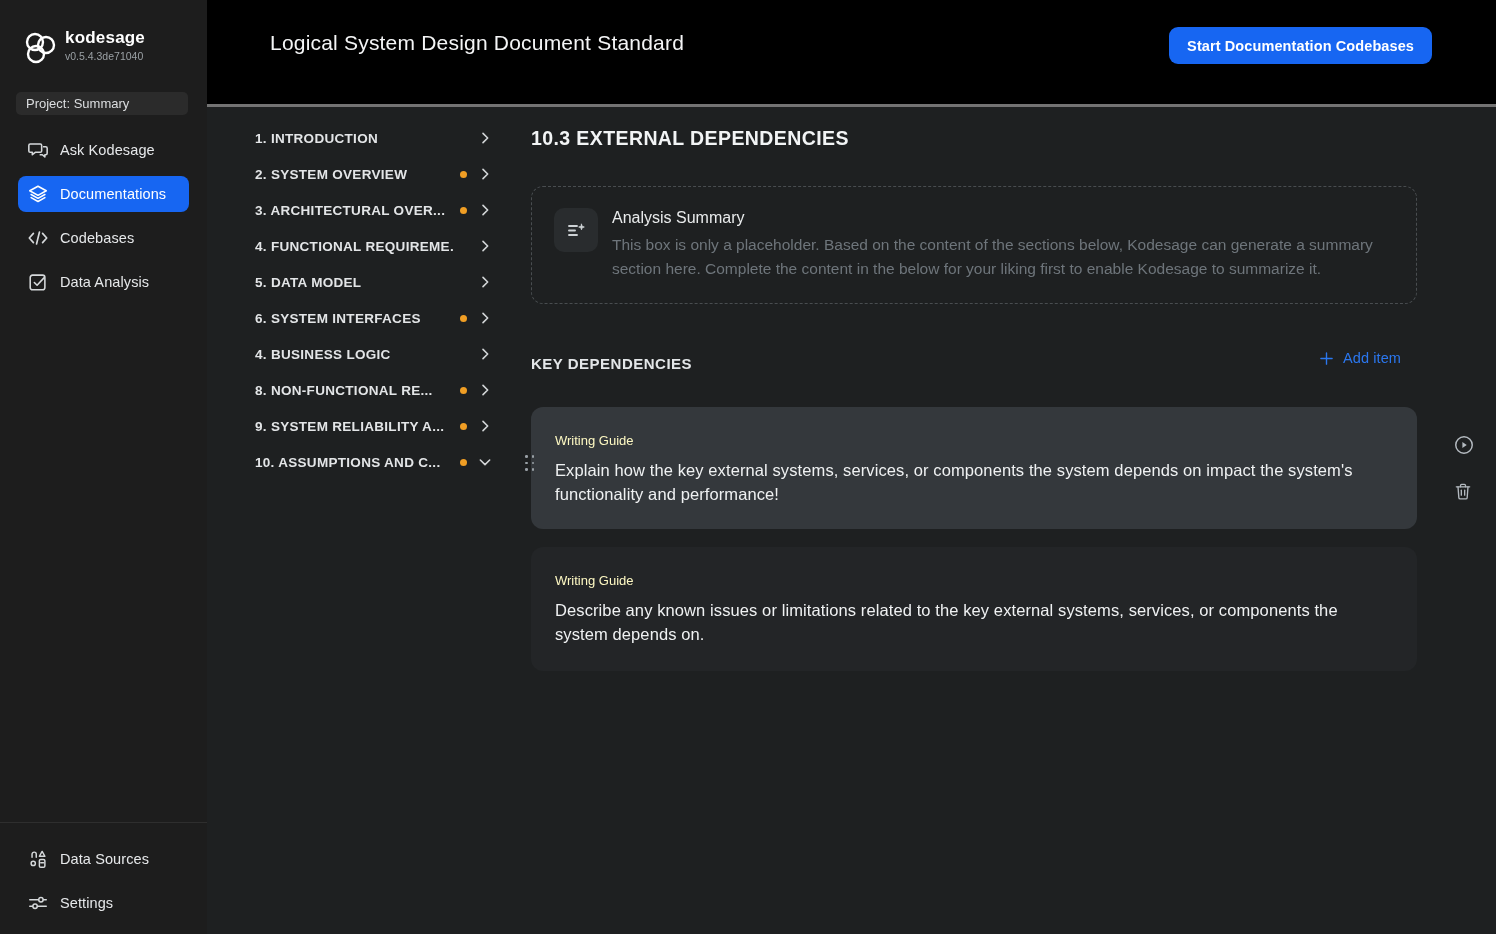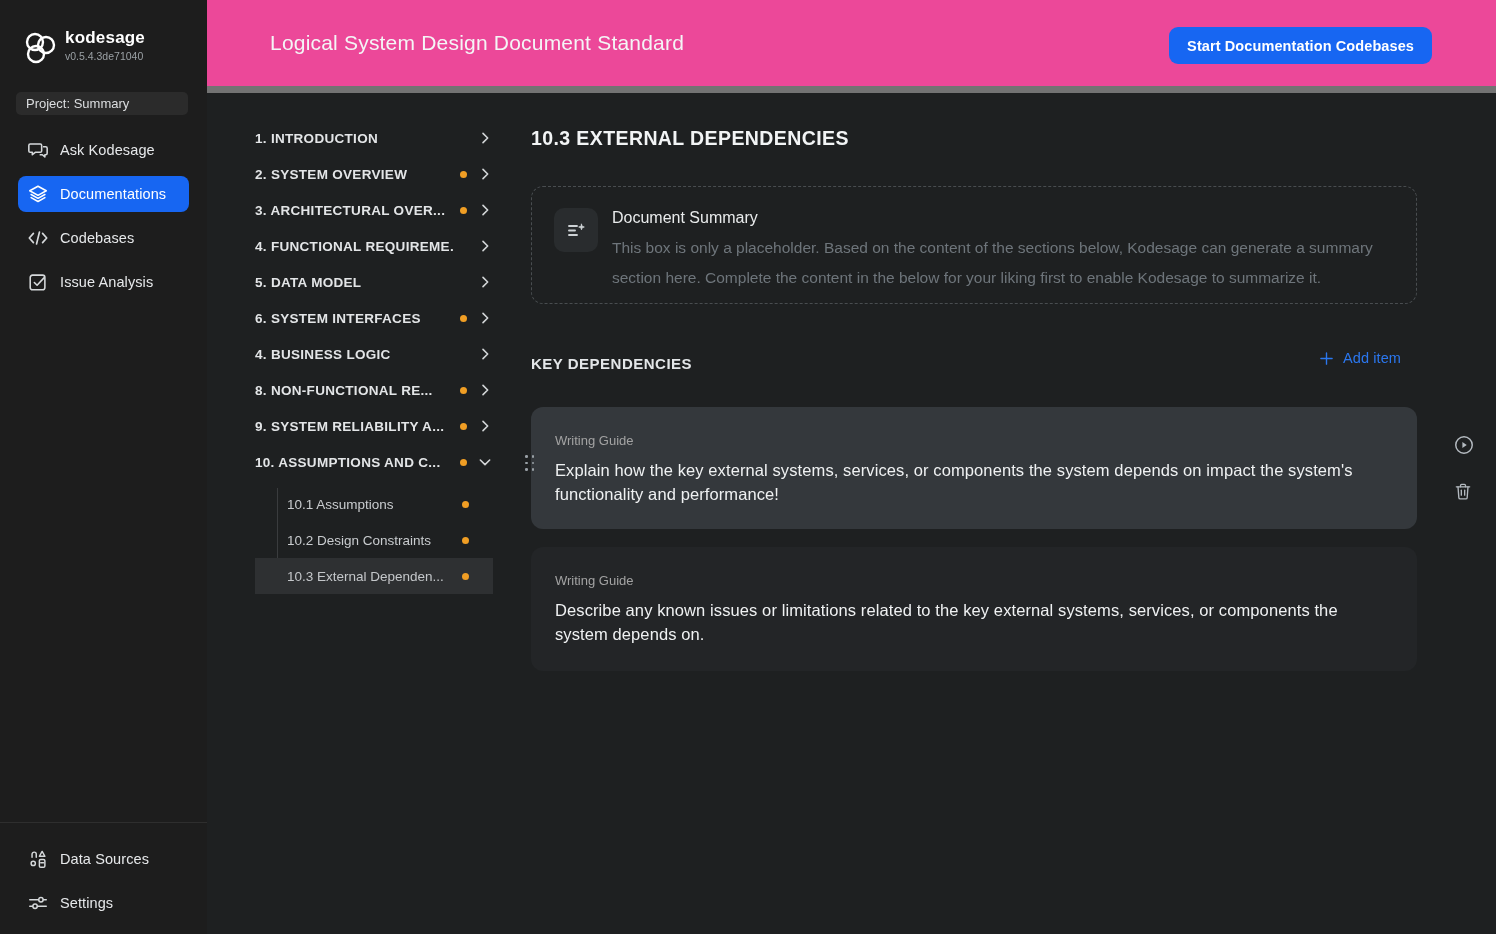"Logical System Design Document Standard" .header { background: #ec4899 -> #000000; border-bottom: 7px solid #737373 -> 3px solid #737373; height: 93px -> 107px }
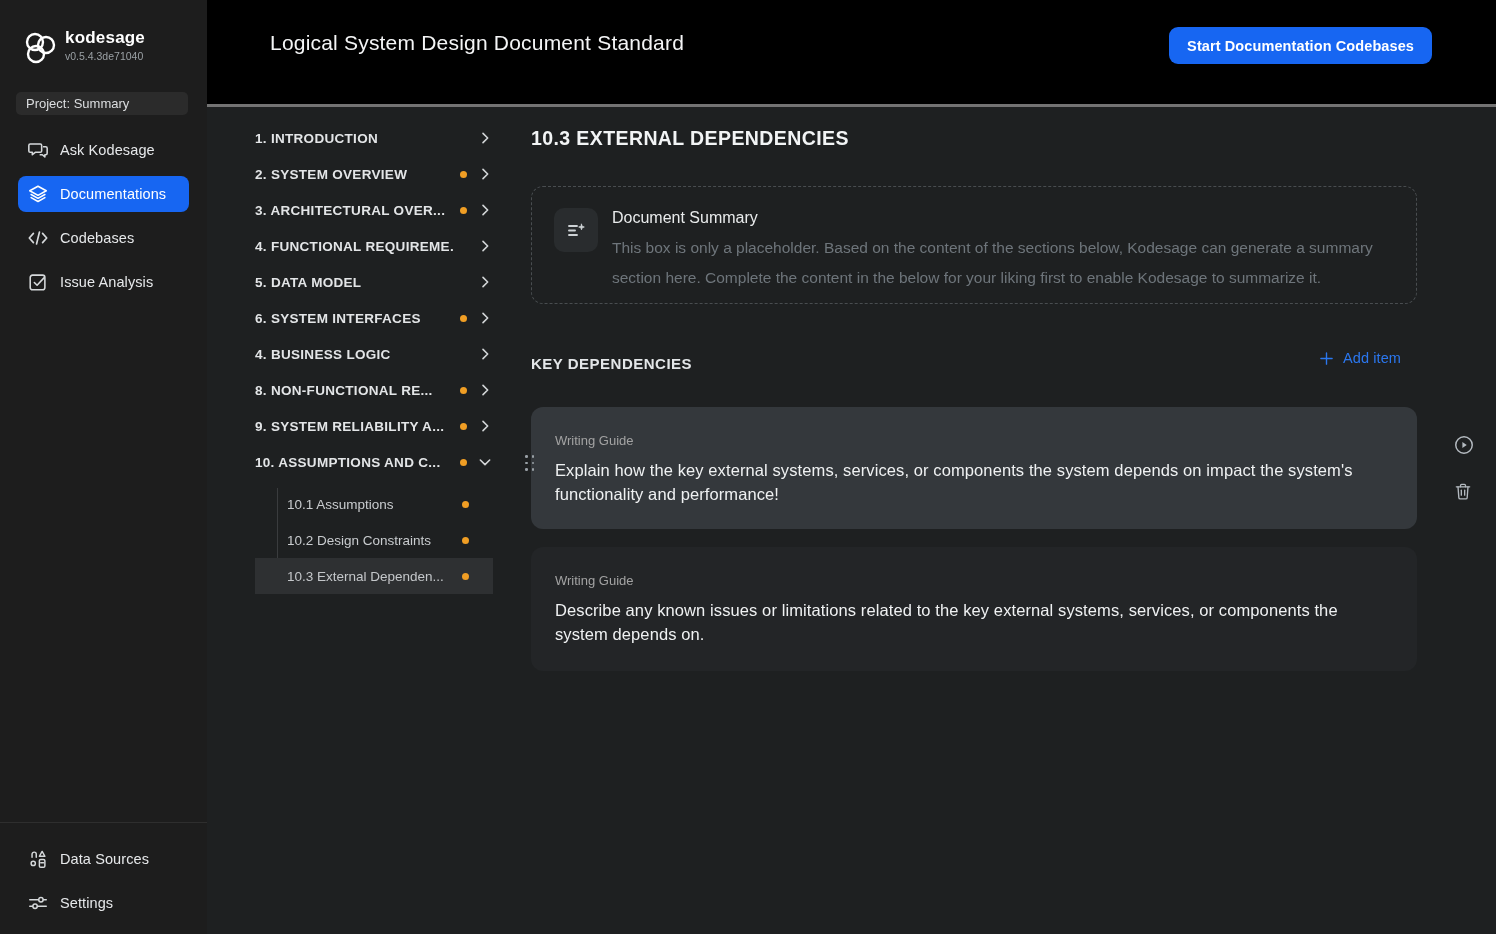"Document Summary" div.summary-title { text: Document -> Analysis }
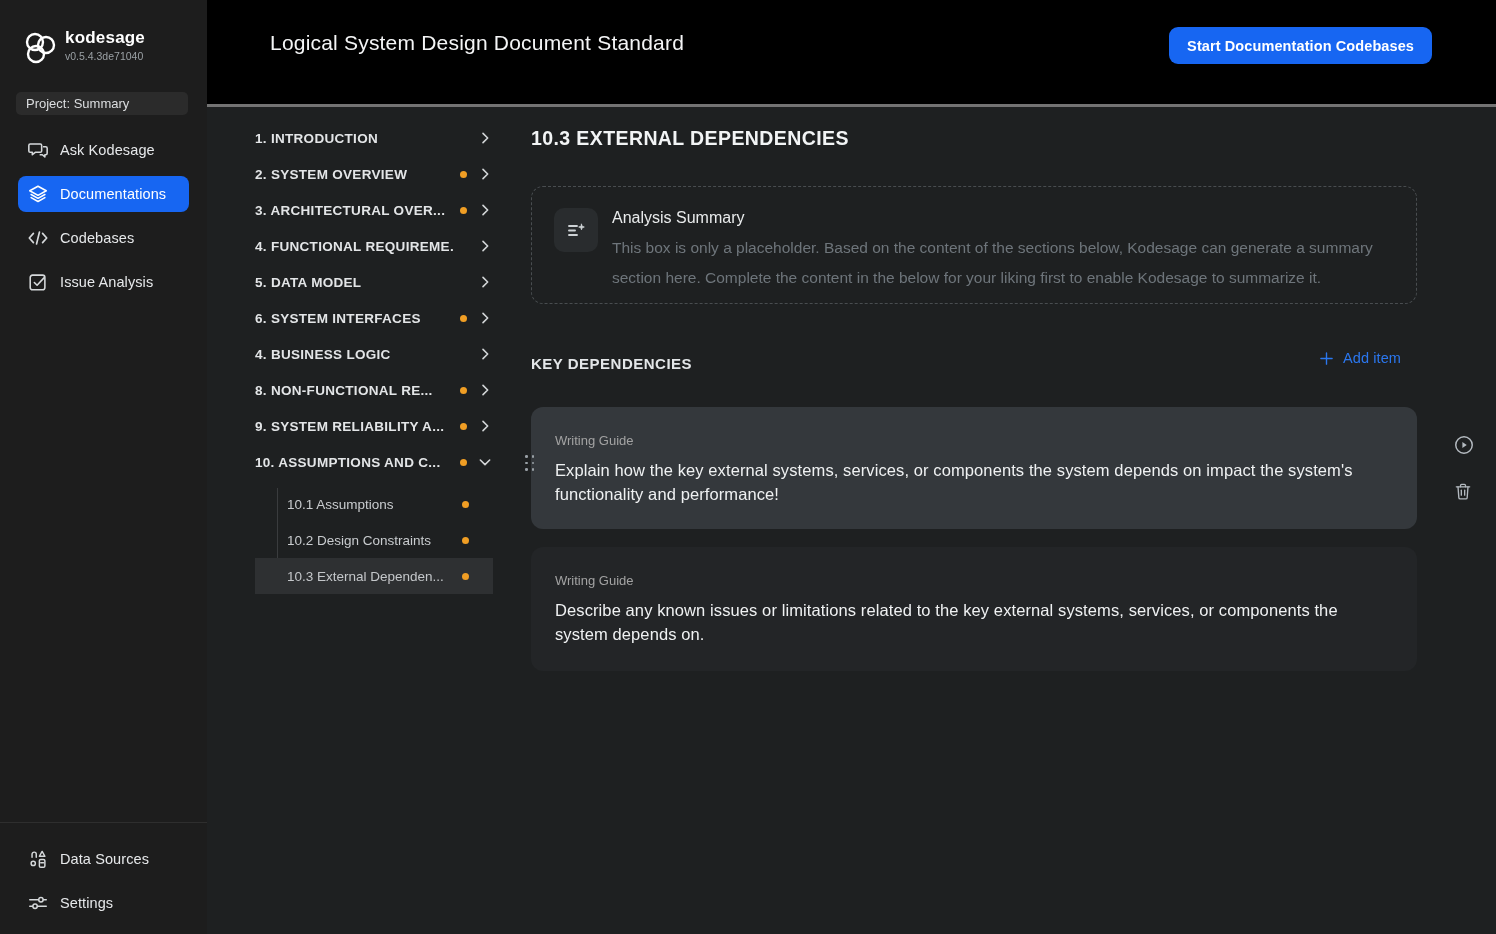"This box is only a" .summary-body { line-height: 30px -> 24px }
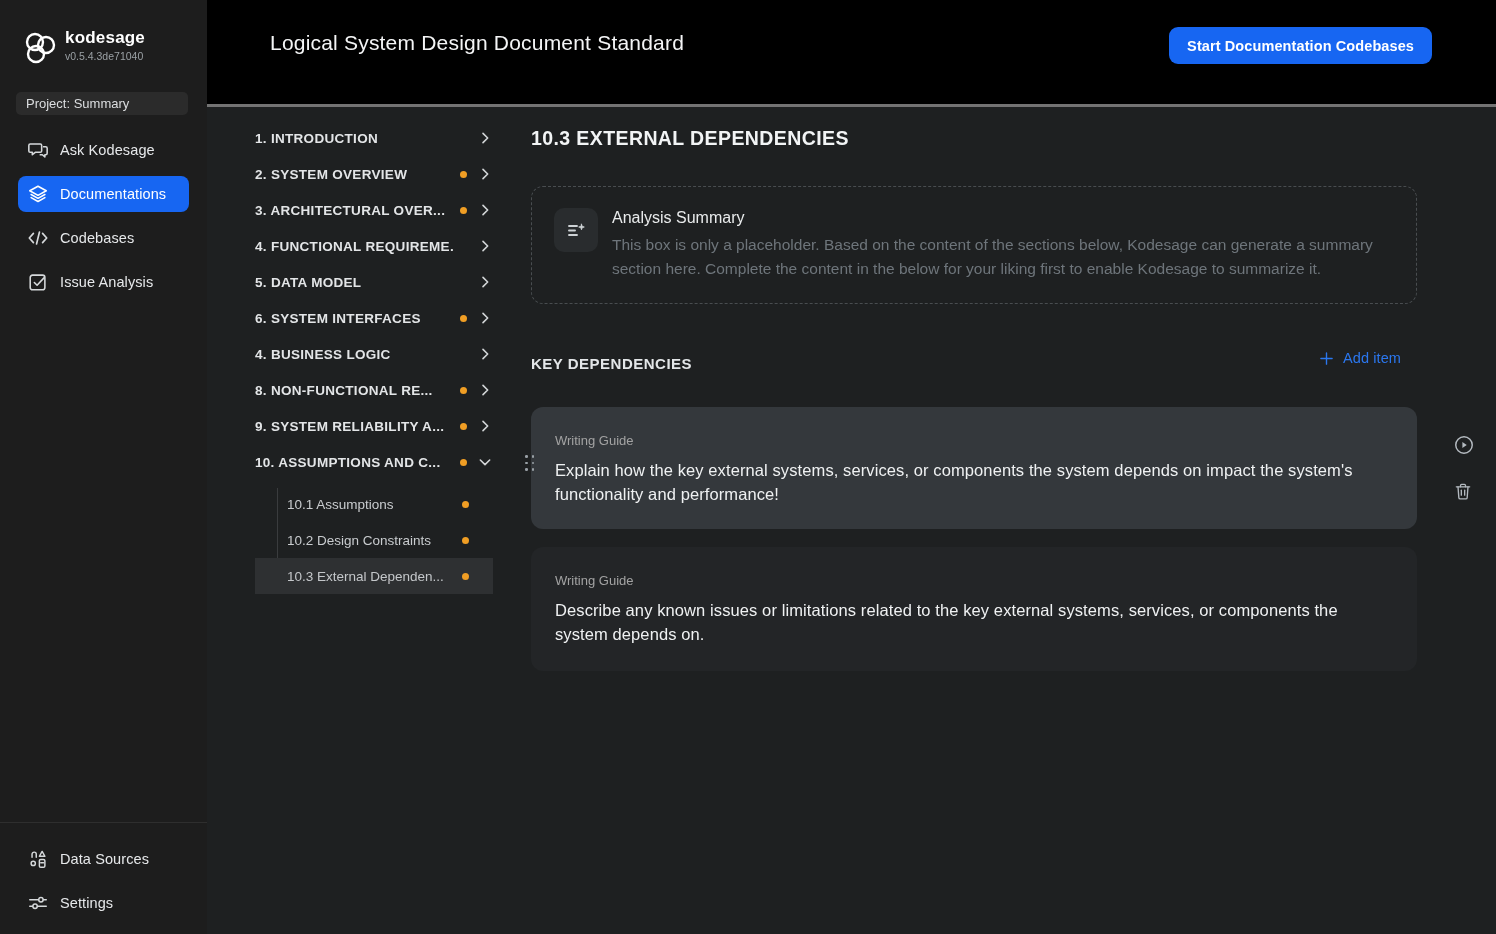"Issue Analysis" span.nav-label { text: Issue -> Data }
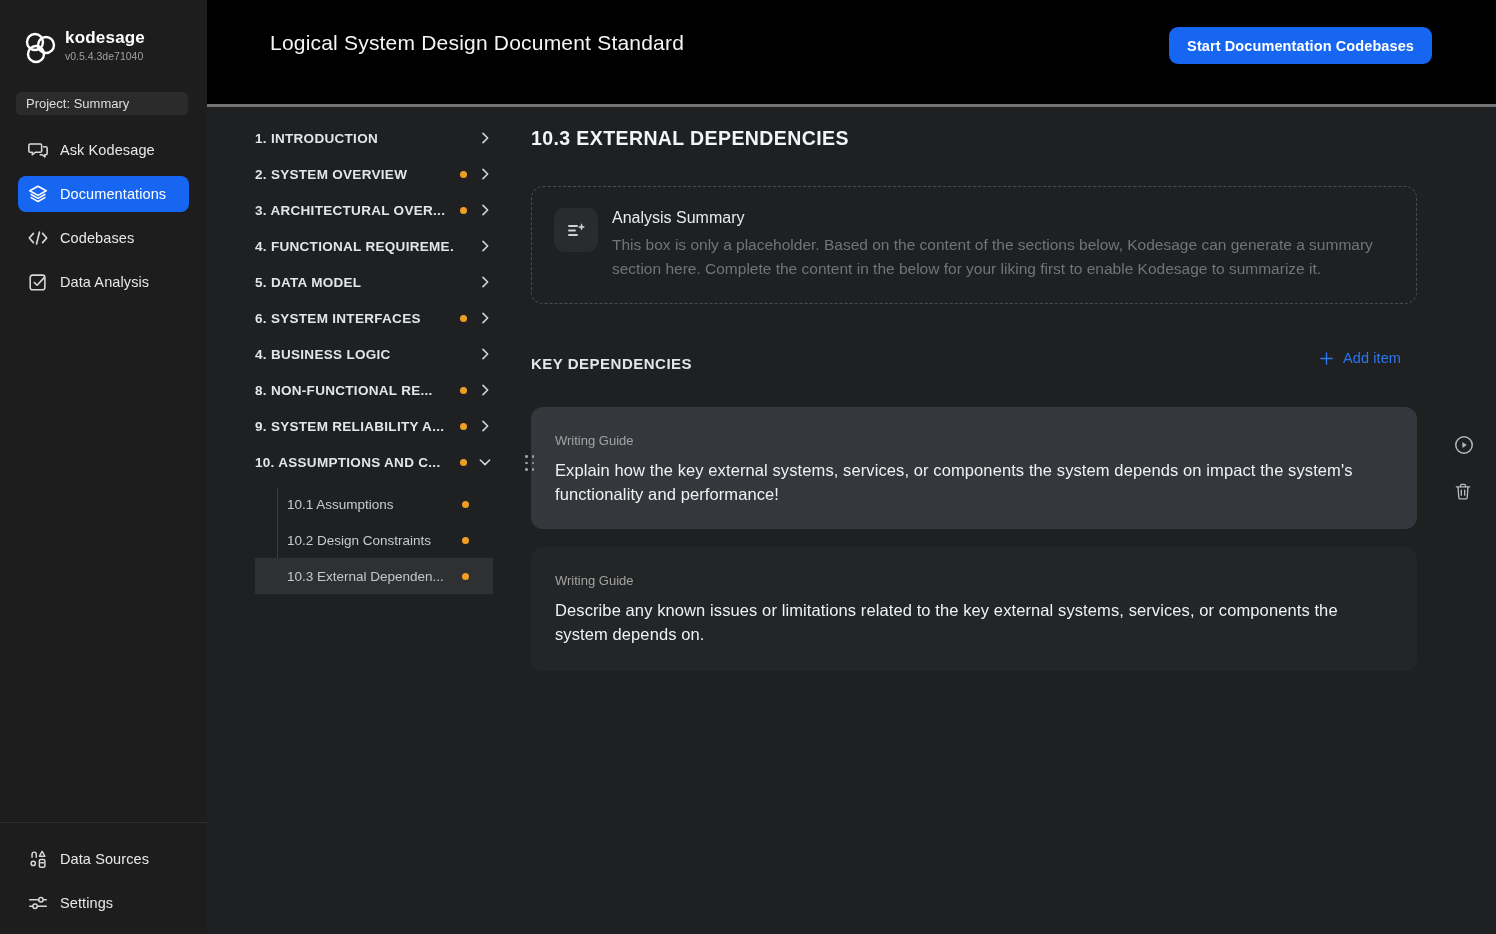"Writing Guide" .guide-label { color: #a3a3a3 -> #fef9c3 }
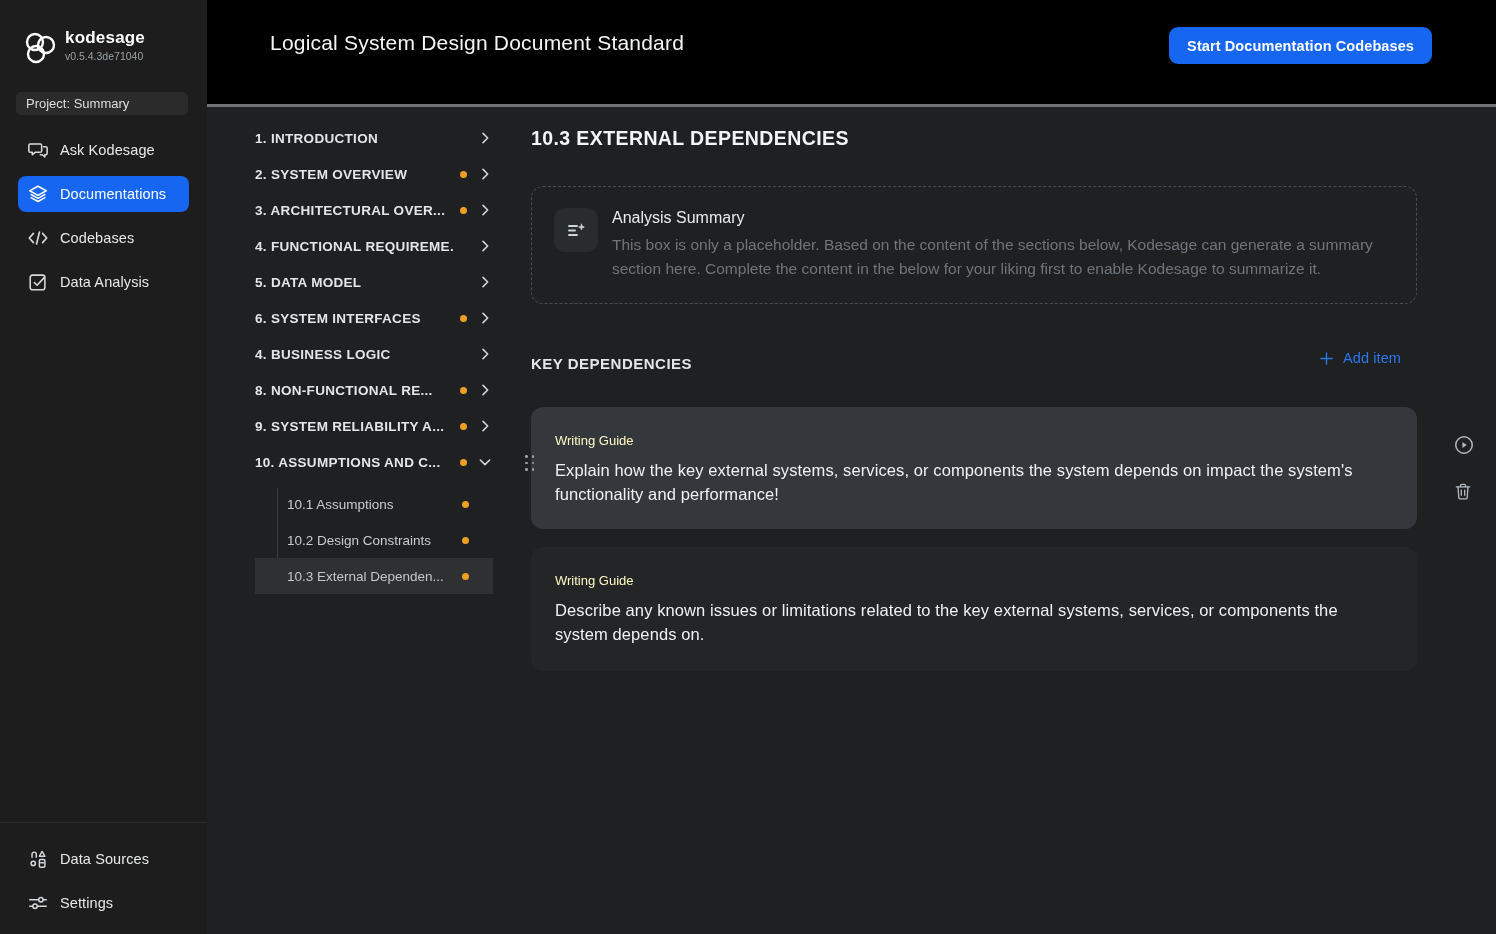"10.1 Assumptions" div.toc-sub { html: <div> <div></div> <div> <span>10.1 Assumptions</span> <span></span> </div> <div> <span>10.2 Design Constraints</span> <span></span> </div> <div> <span>10.3 External Dependen...</span> <span></span> </div> </div> -> none }
